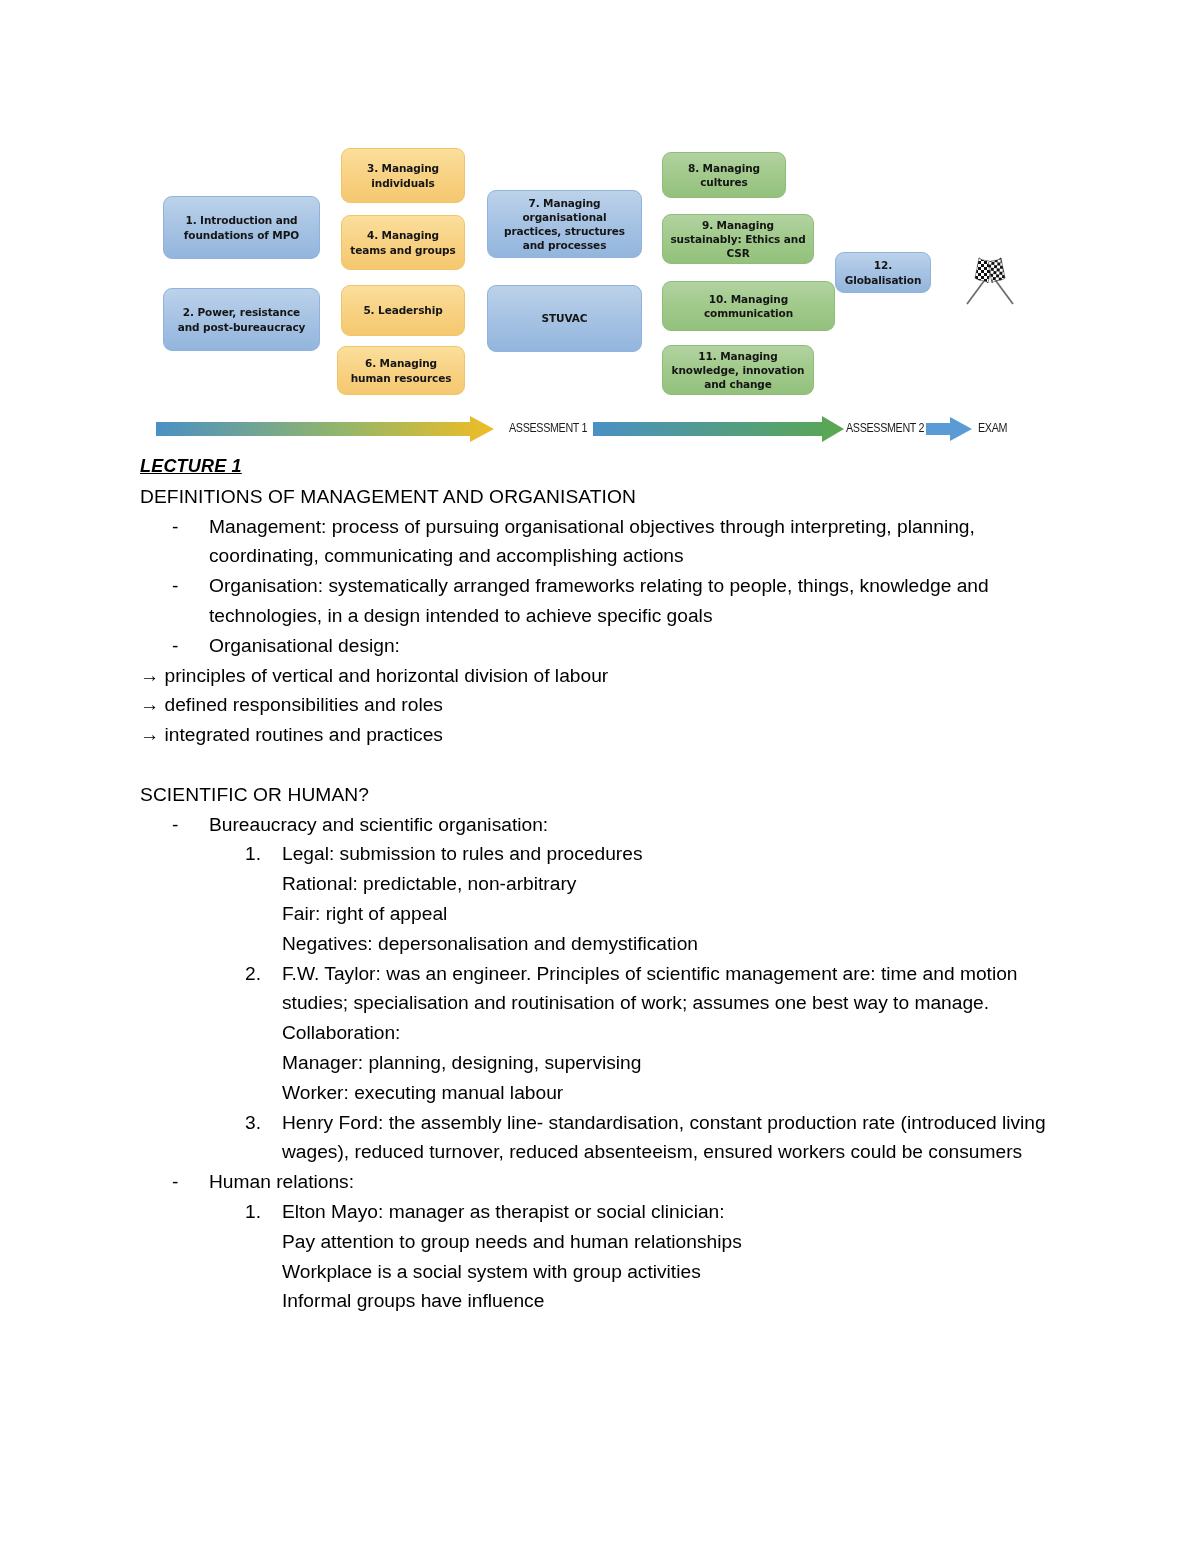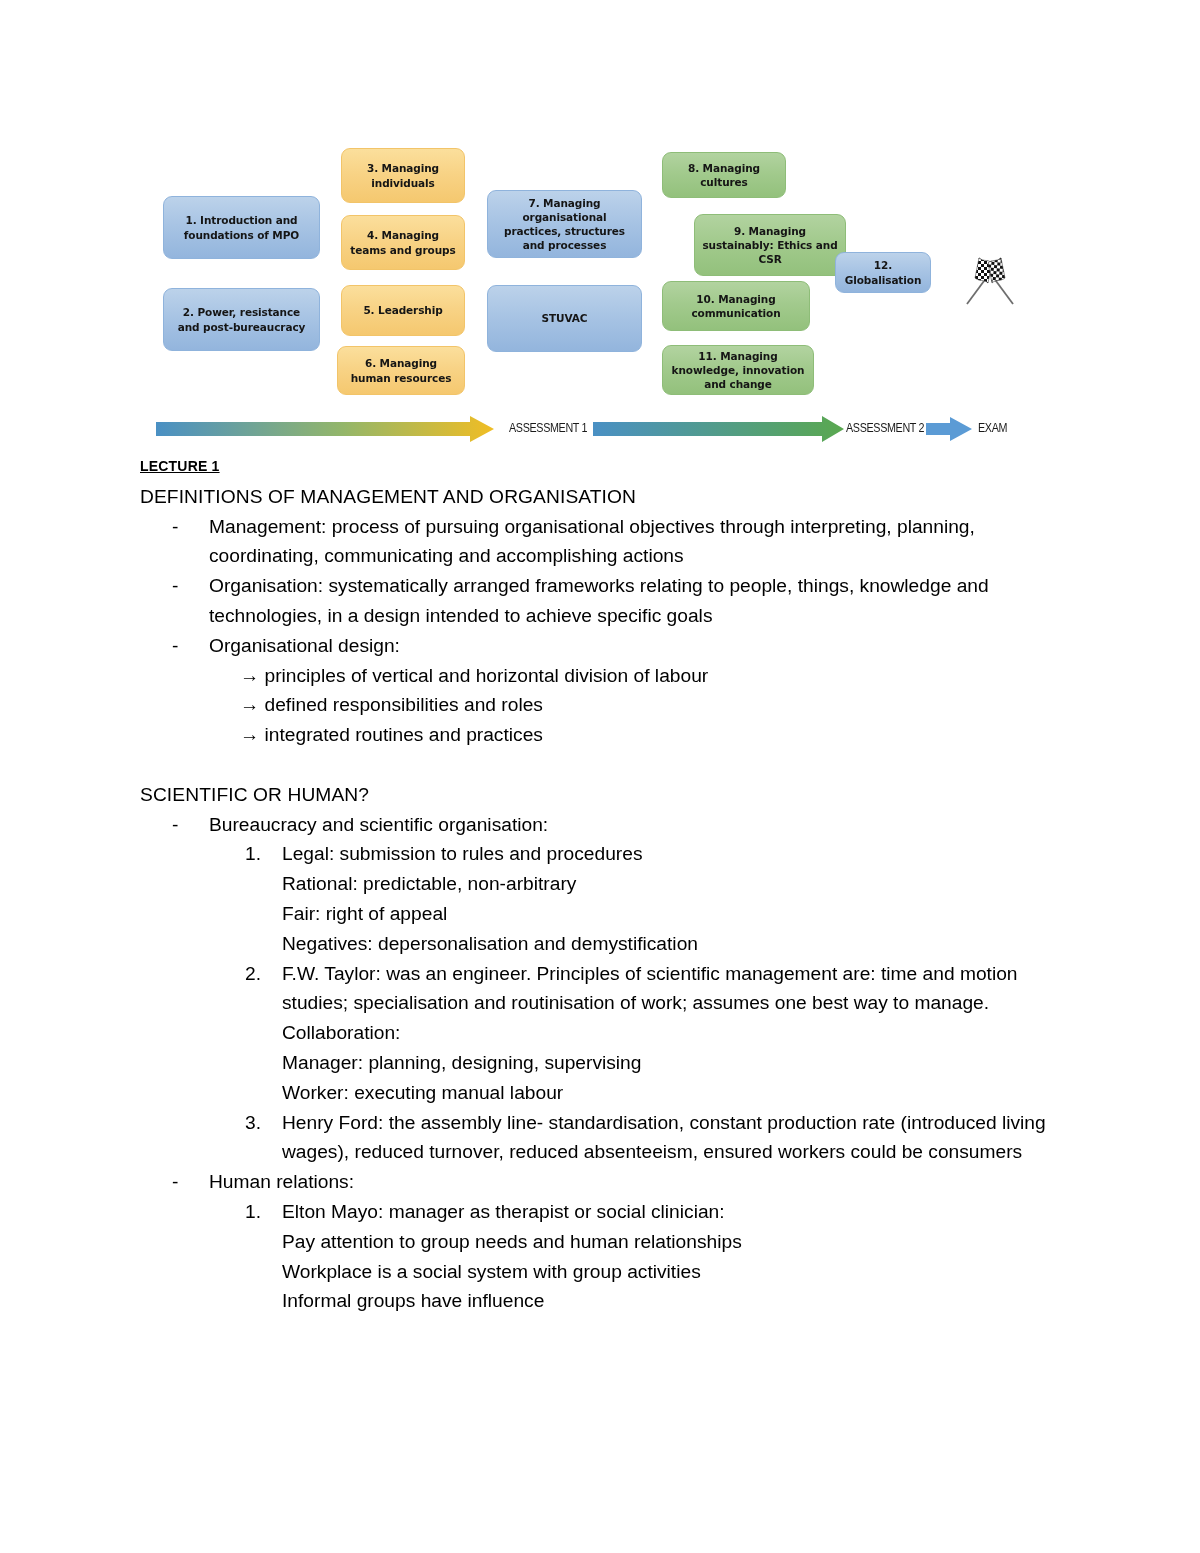"9. Managing sustainably: Ethics and" #box9 { height: 62px -> 50px; left: 694px -> 662px }
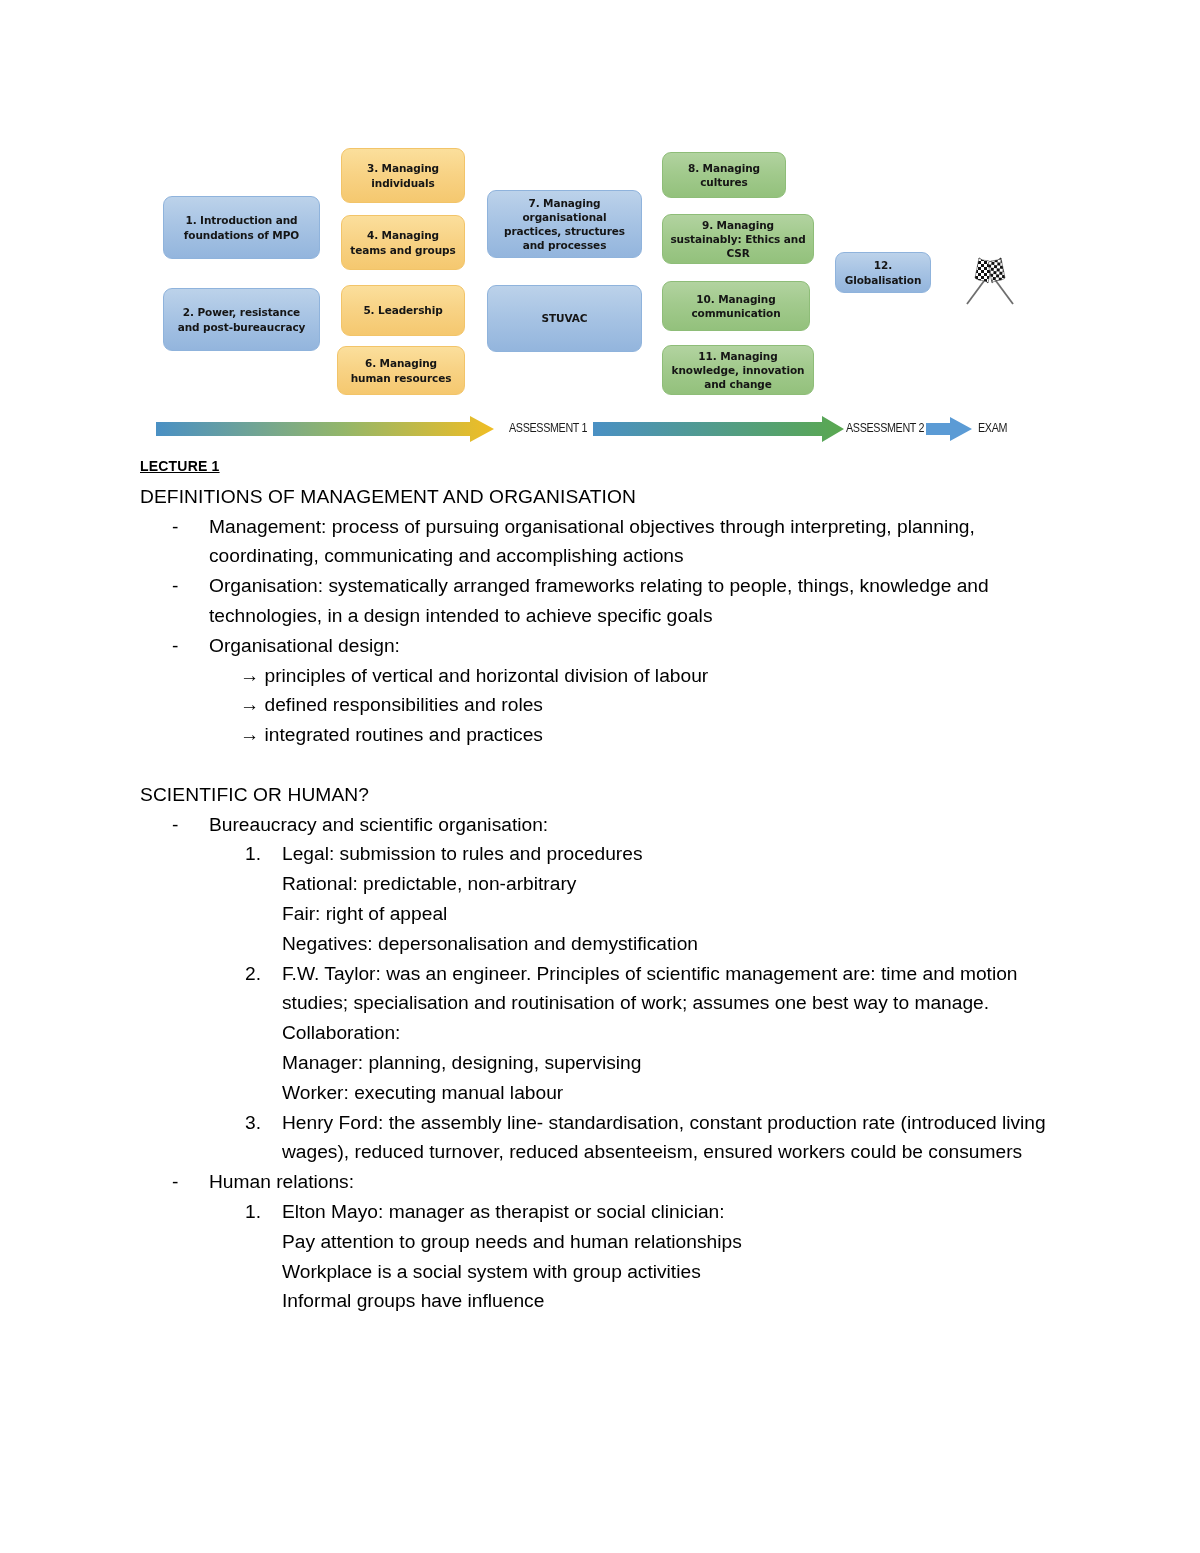"10. Managing communication" #box10 { width: 148px -> 173px }
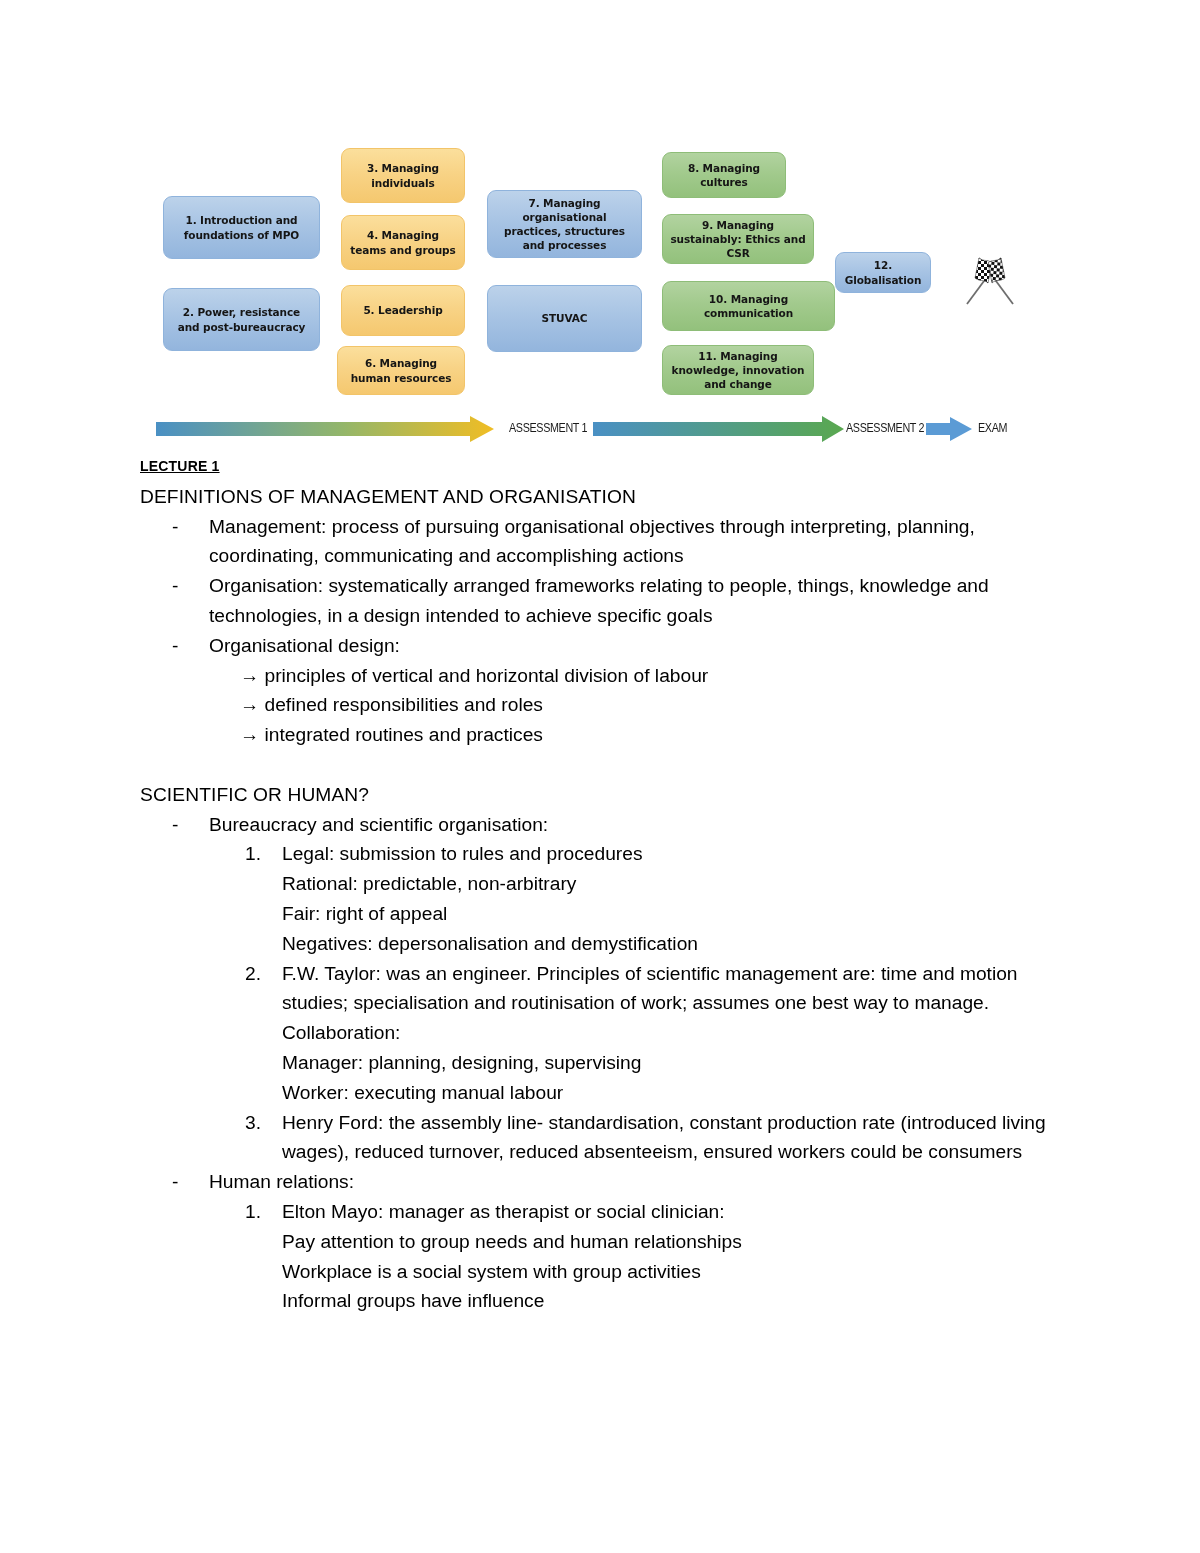"LECTURE 1" .lecture-title { font-size: 14px -> 18px; font-style: none -> italic }
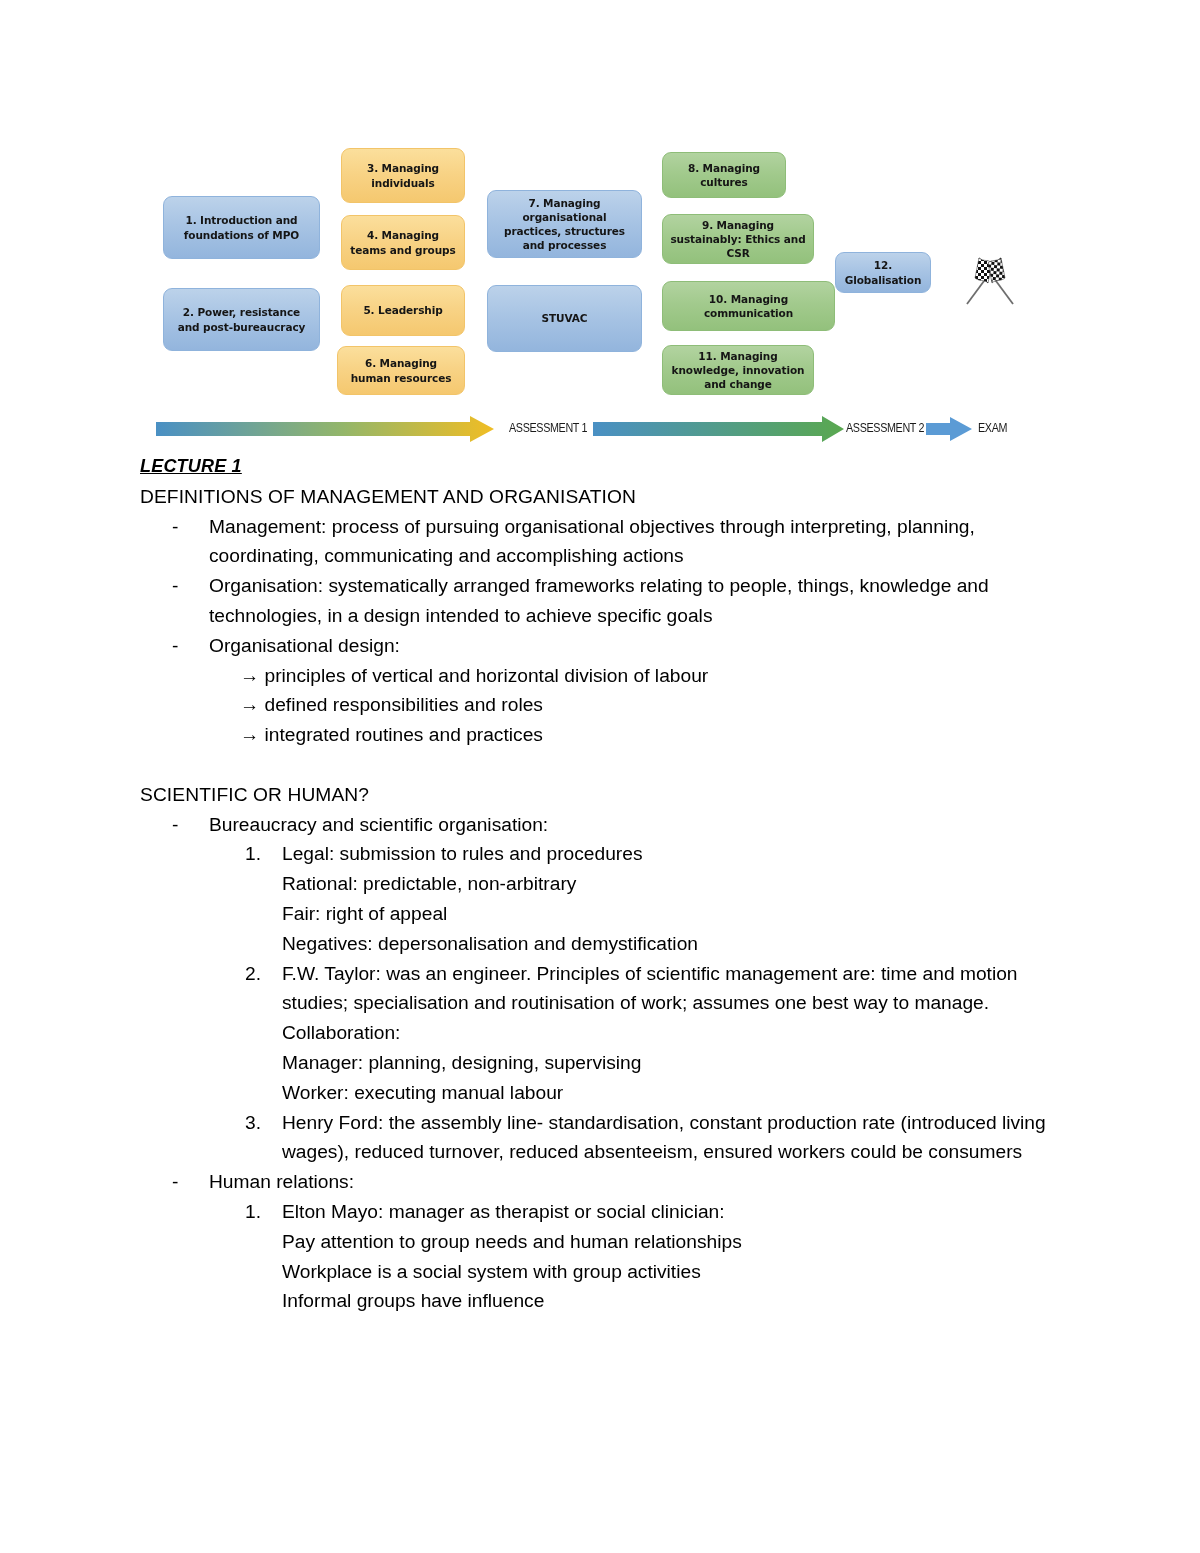"→ principles of vertical and" .arrow-line { margin-left: 100px -> none }
